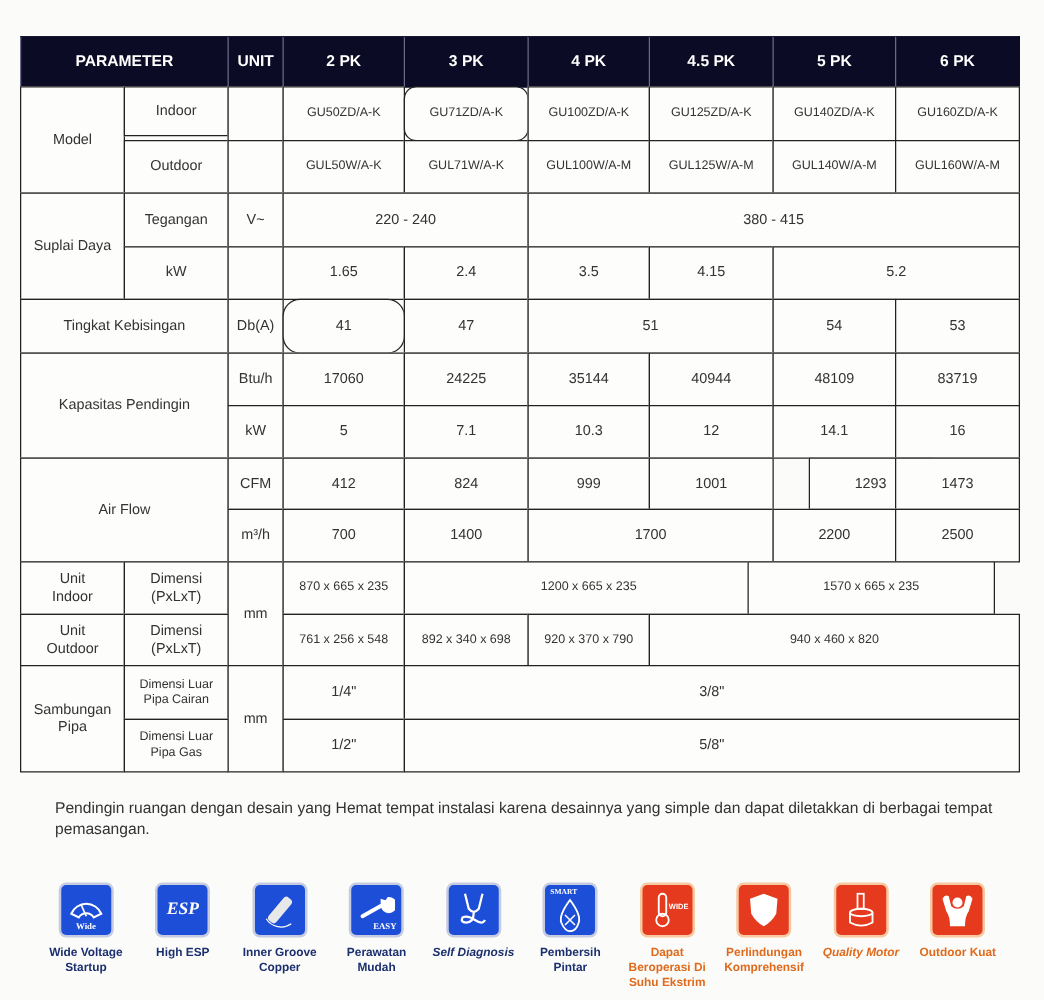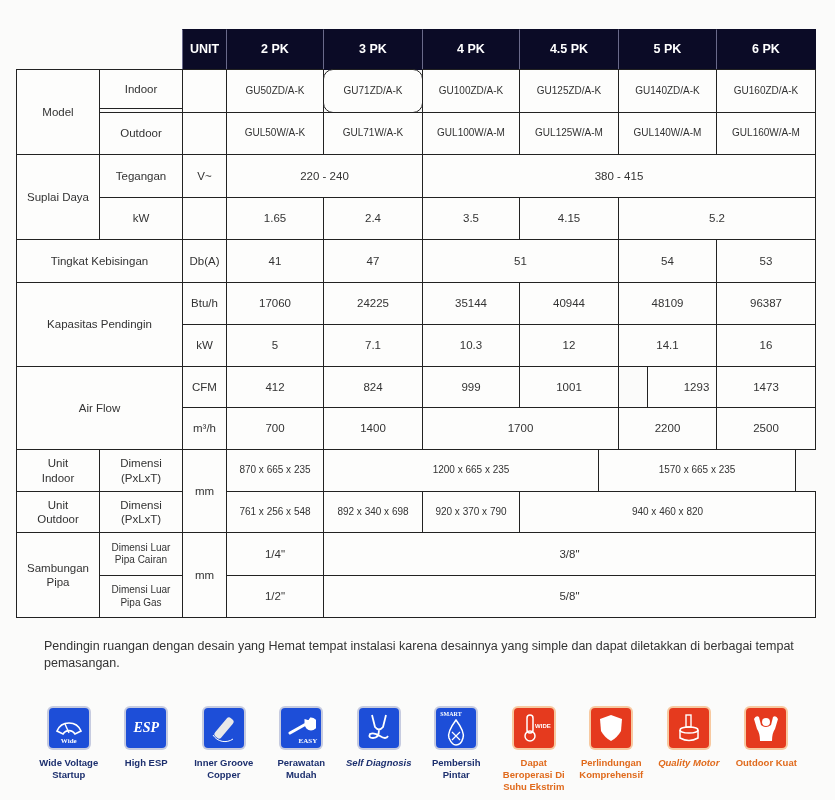"PARAMETER" div.cell { html: none -> <div>PARAMETER</div> }
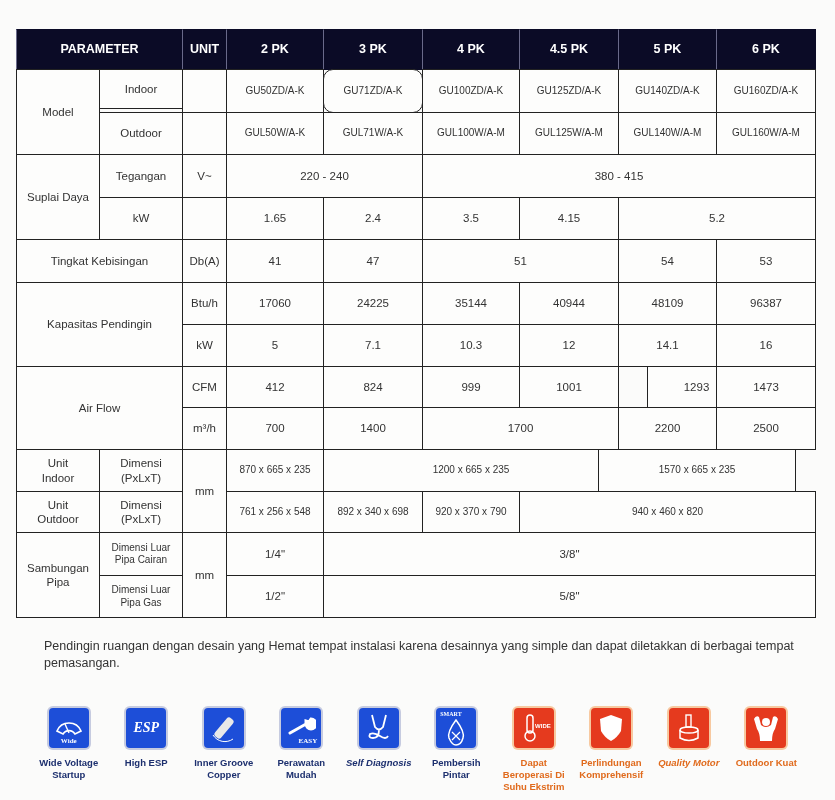"41" div.cell { border-radius: none -> 14px }
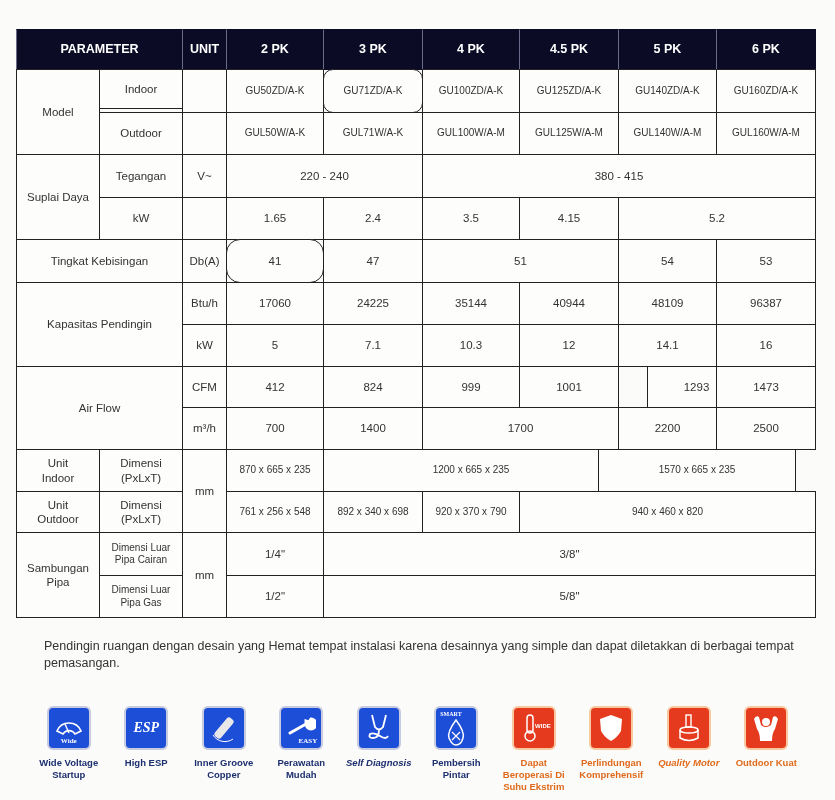"96387" div.cell { text: 96387 -> 83719 }
